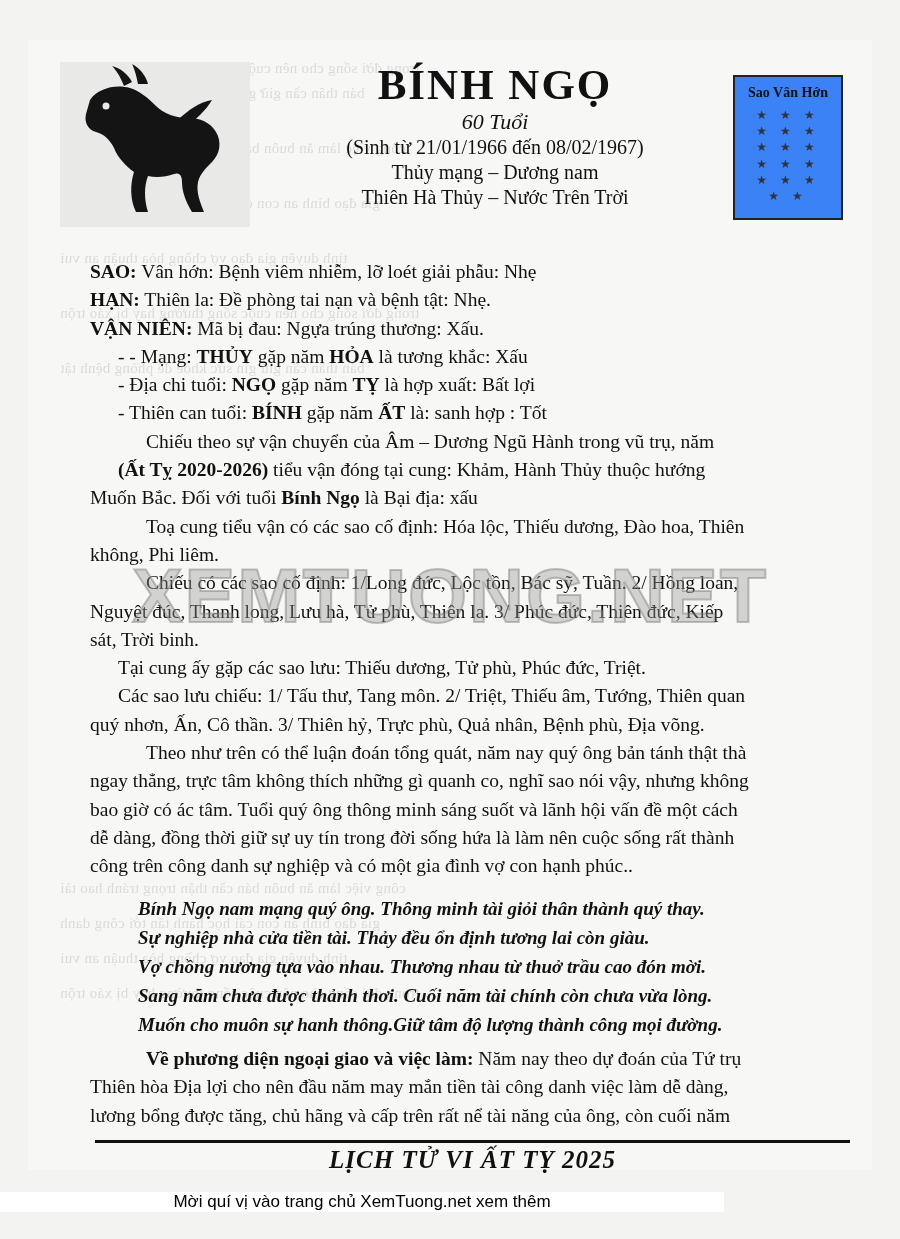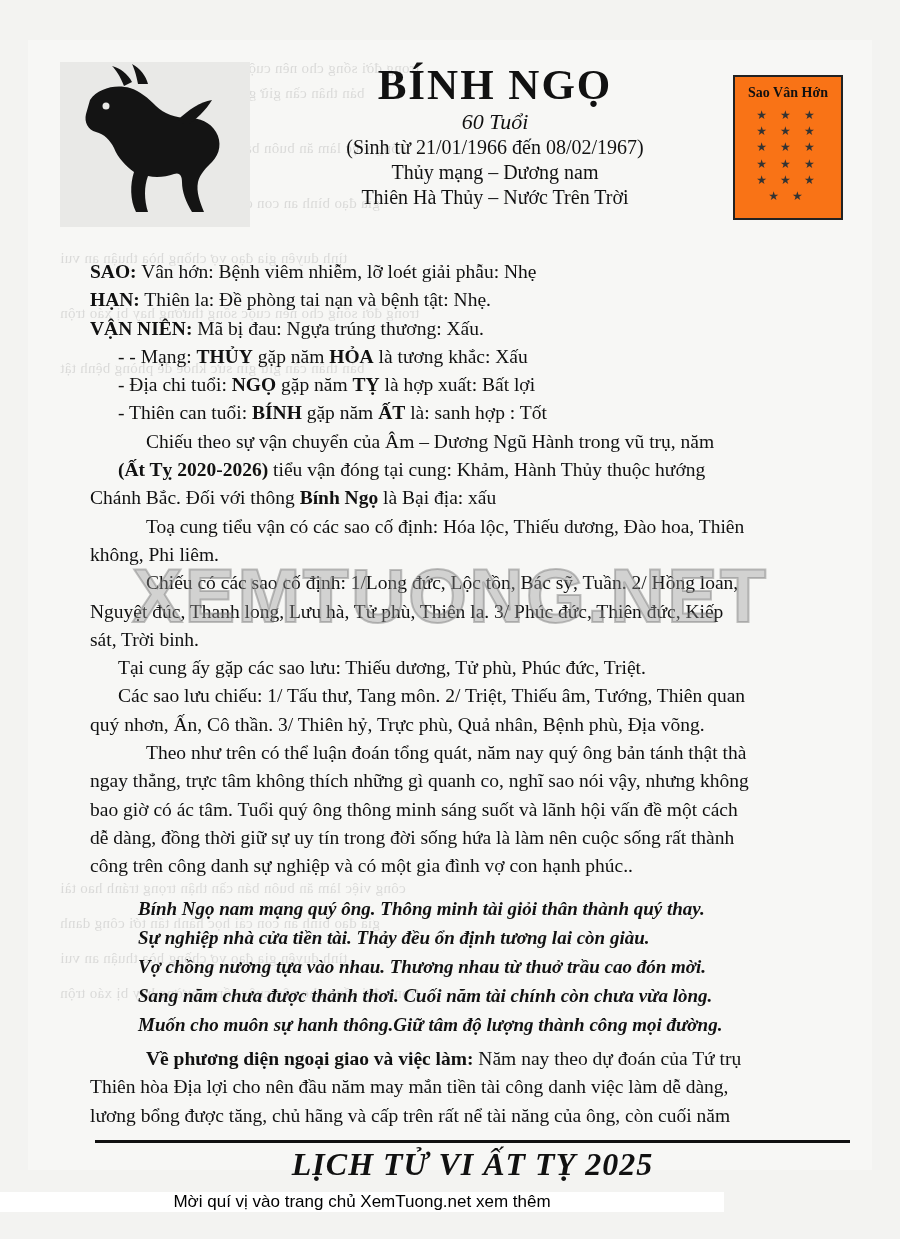"Sao Vân Hớn" .starbox { background: #f97316 -> #3b82f6 }
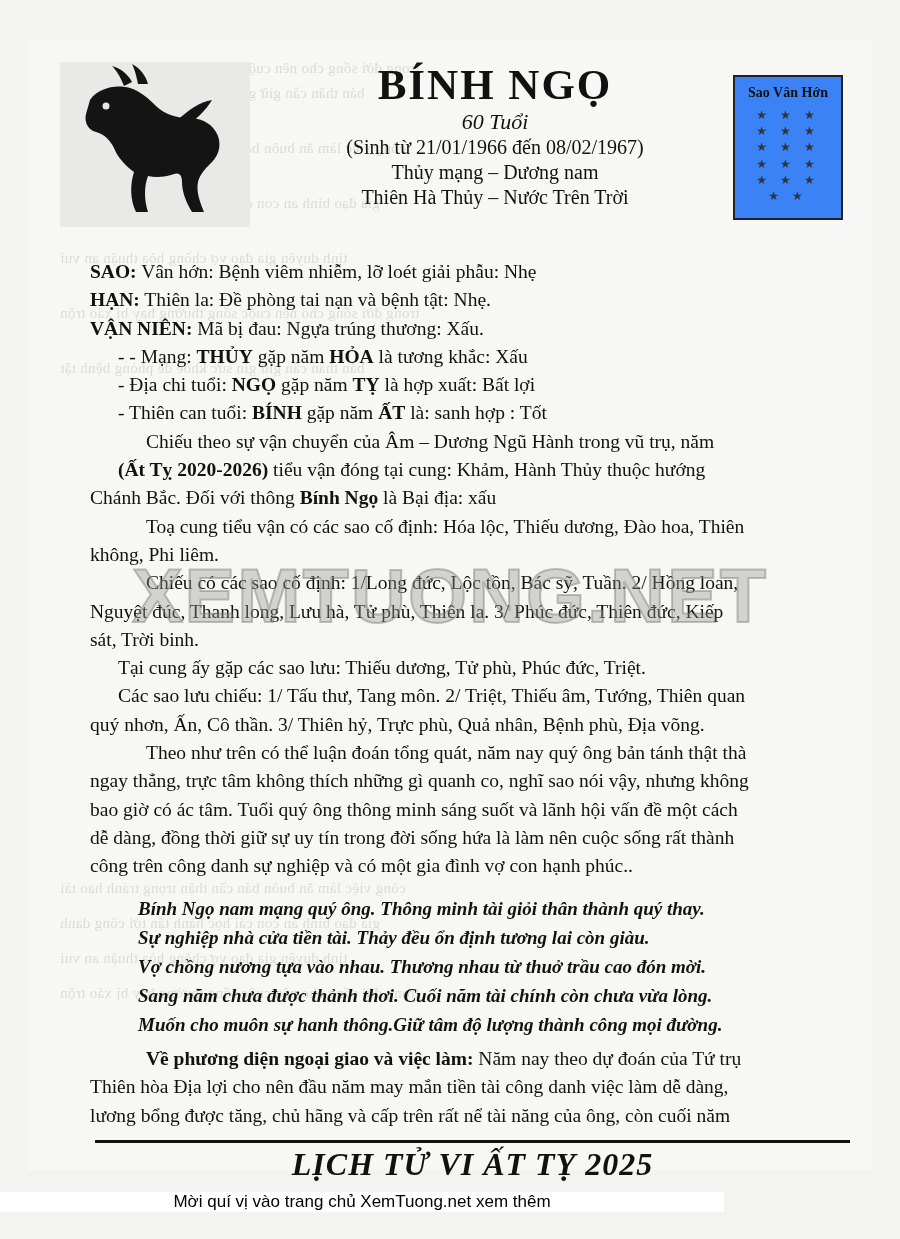"Chánh Bắc. Đối với thông" span { text: Chánh Bắc. Đối với thông -> Muốn Bắc. Đối với tuổi }
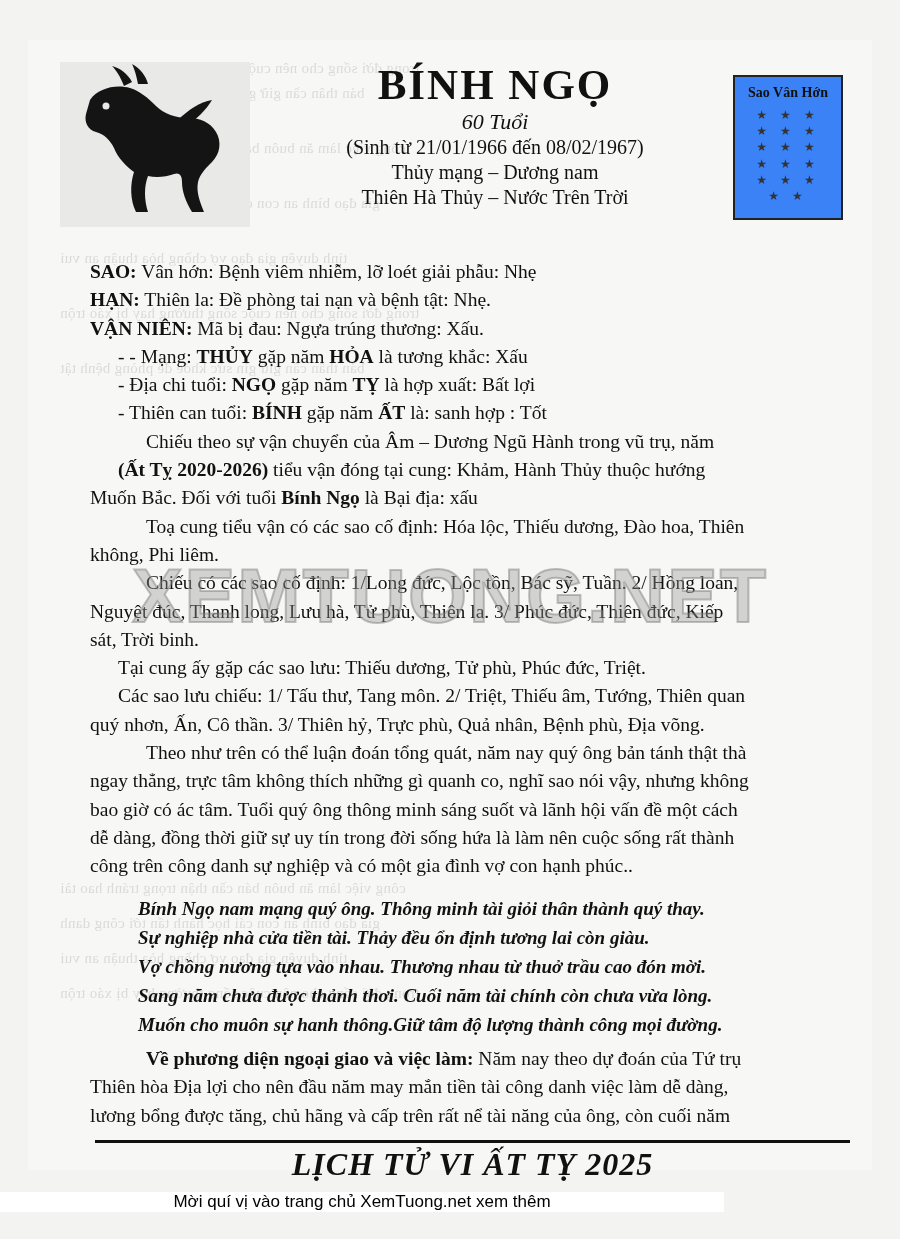"LỊCH TỬ VI ẤT TỴ" .footer-title { font-size: 32px -> 25px }
